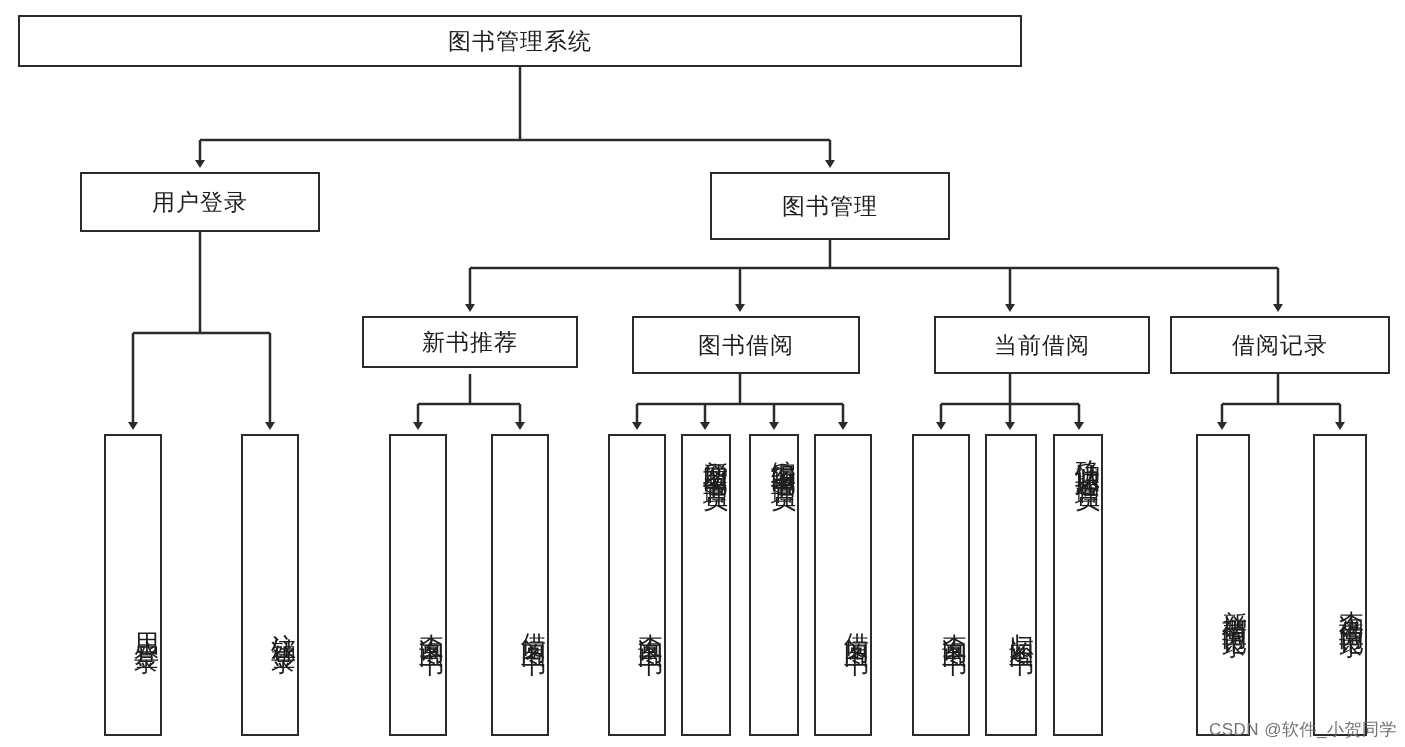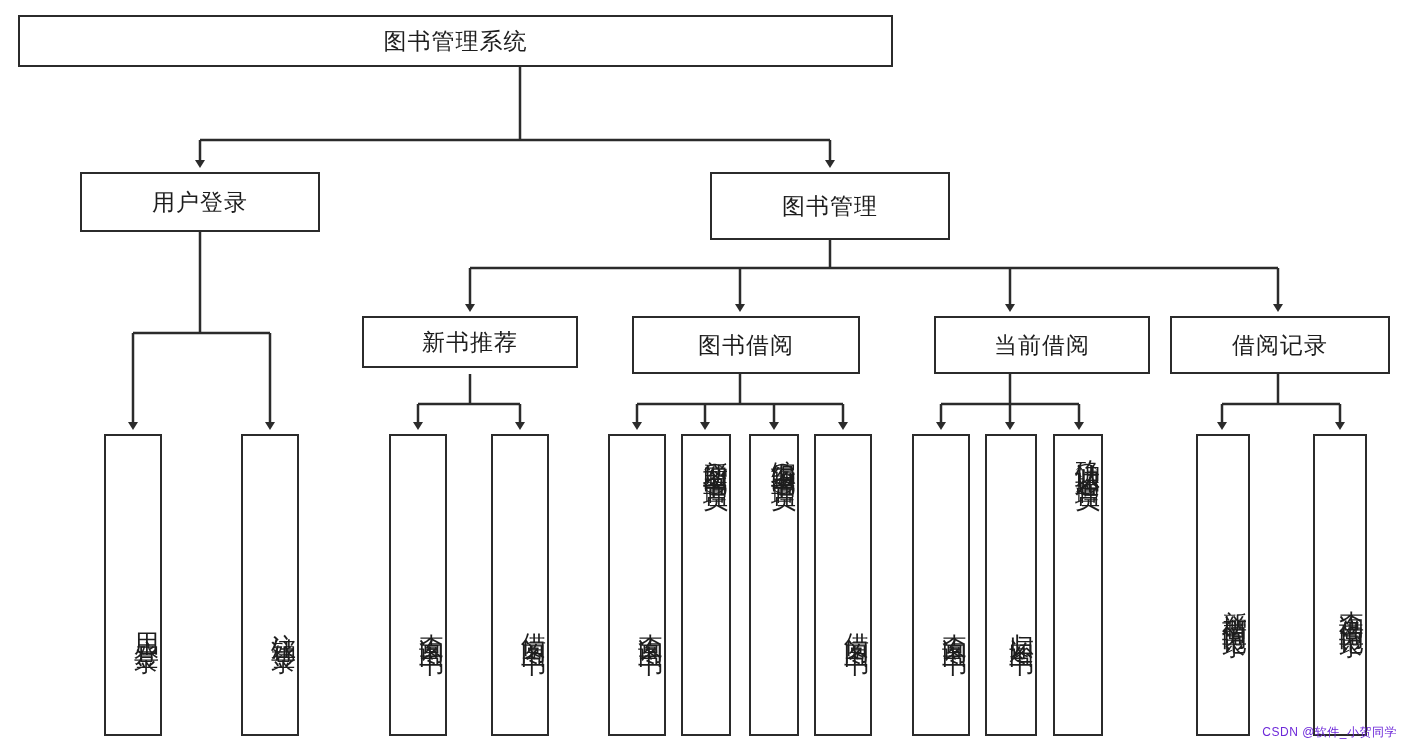"图书管理系统" div.node { width: 875px -> 1004px }
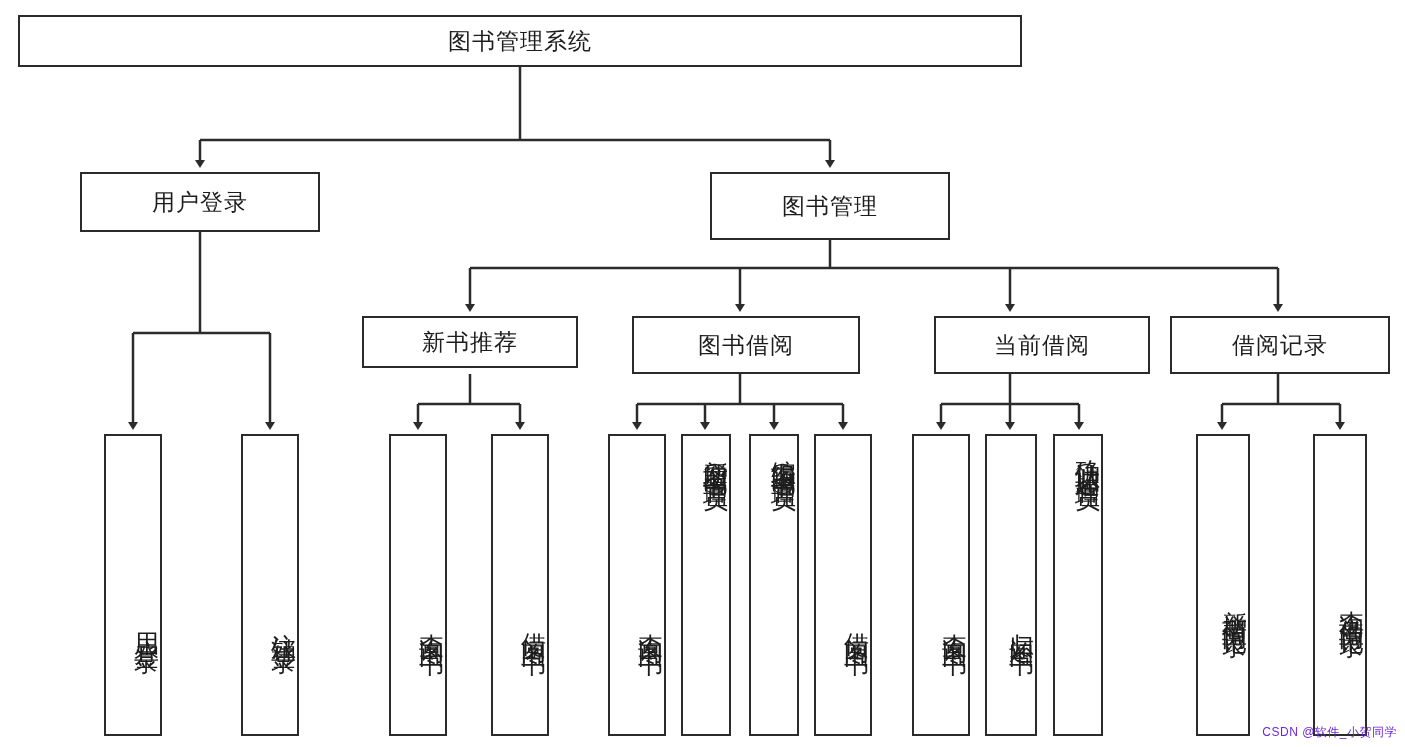"CSDN @软件_小贺同学" .watermark { color: #6d28d9 -> #737373; font-size: 12px -> 17px }
